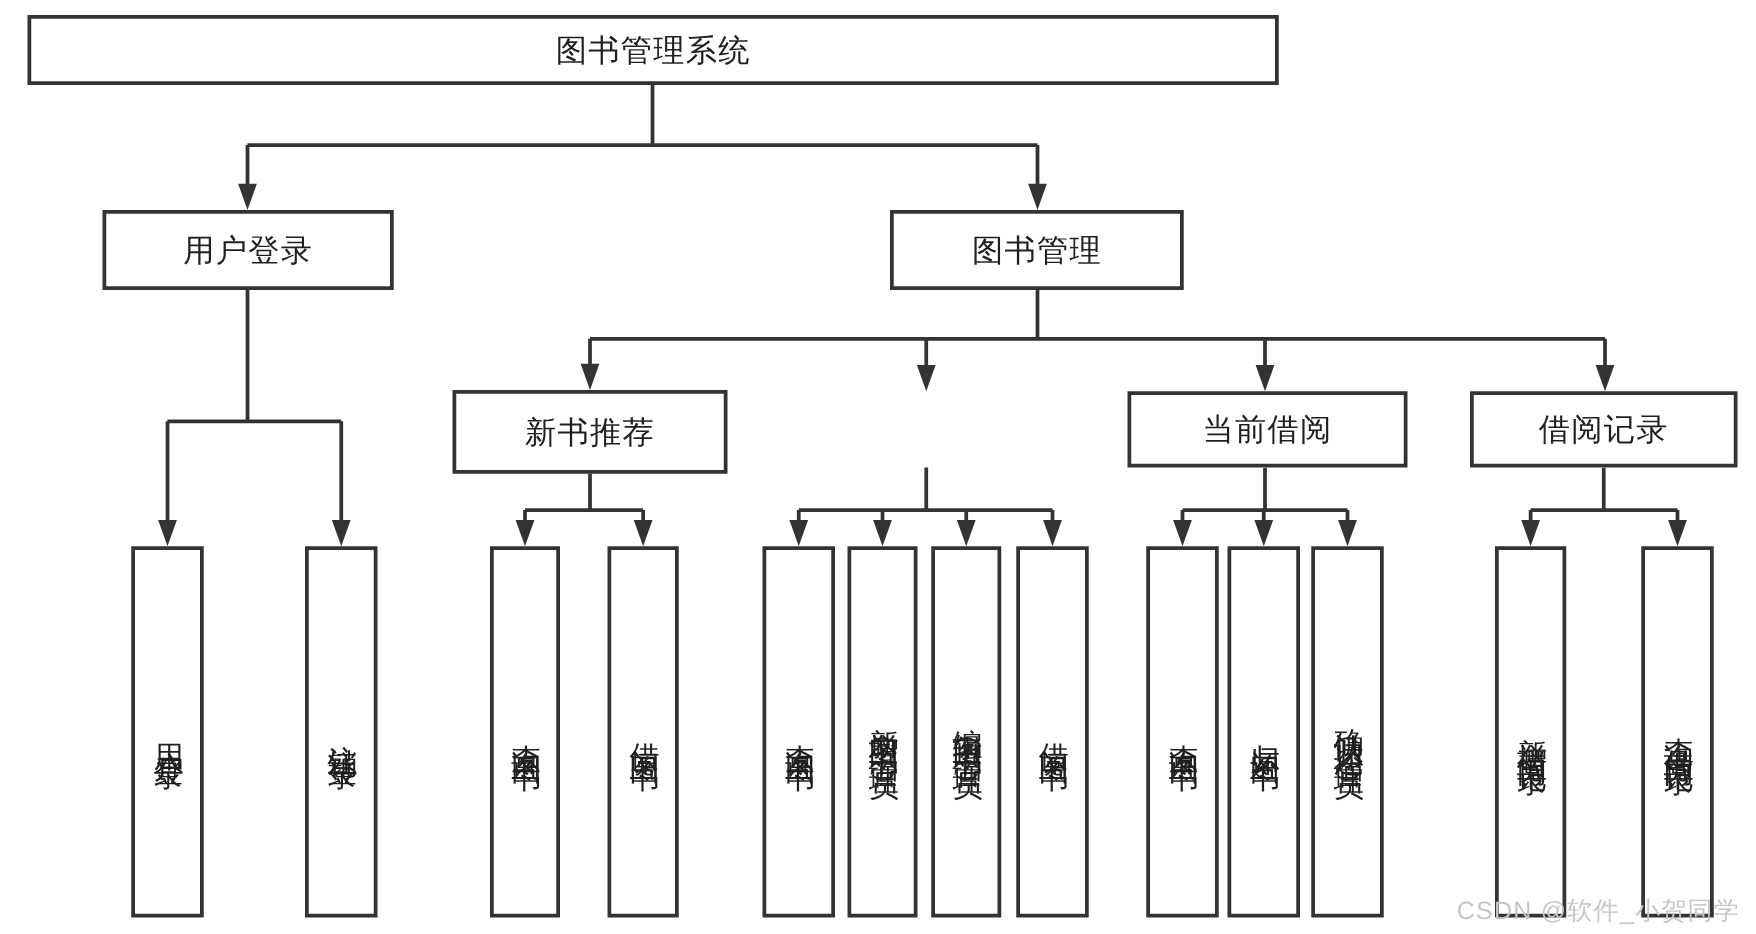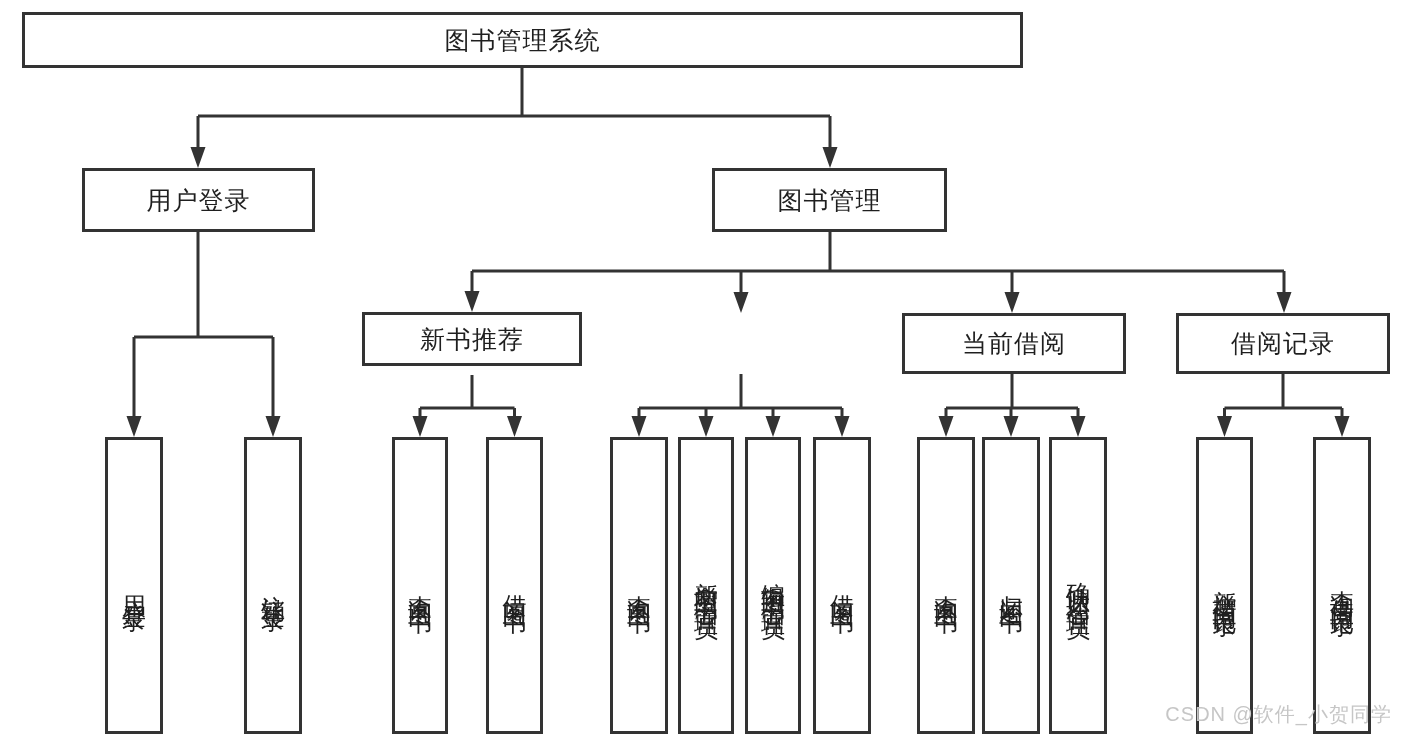"新书推荐" div.node { height: 54px -> 67px }
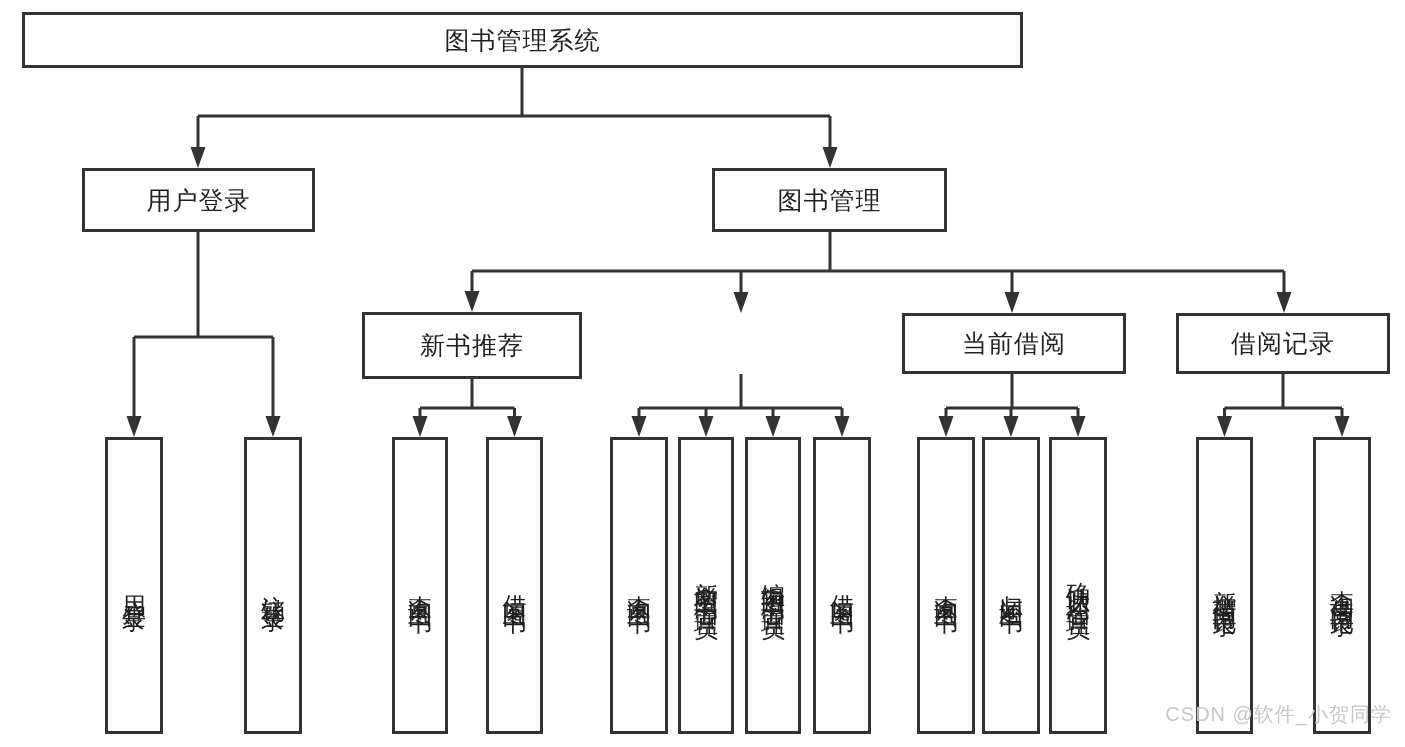"CSDN @软件_小贺同学" .watermark { bottom: 19px -> 5px }
